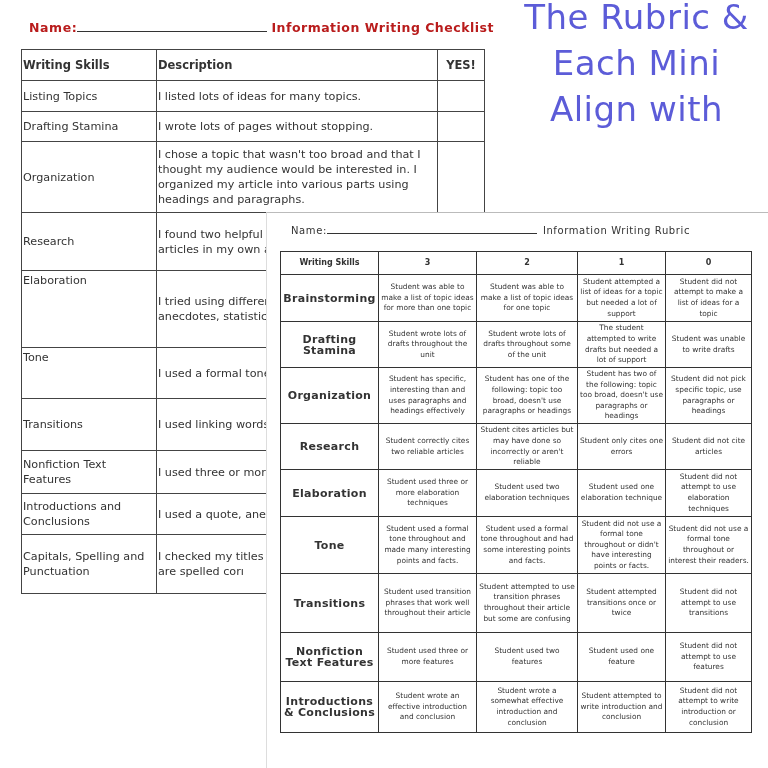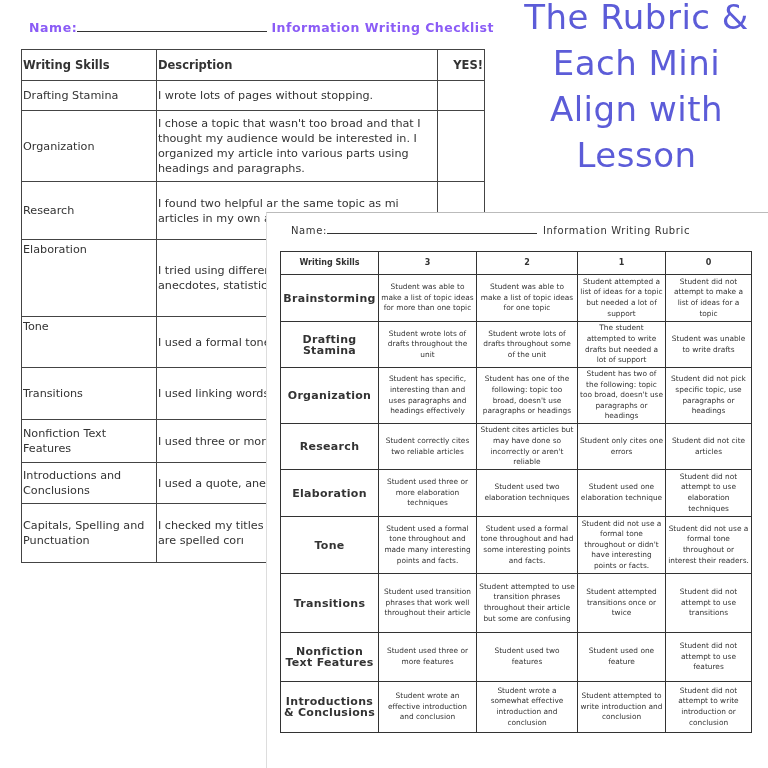"Name: Information Writing Checklist" .checklist-header { color: #8b5cf6 -> #b91c1c }
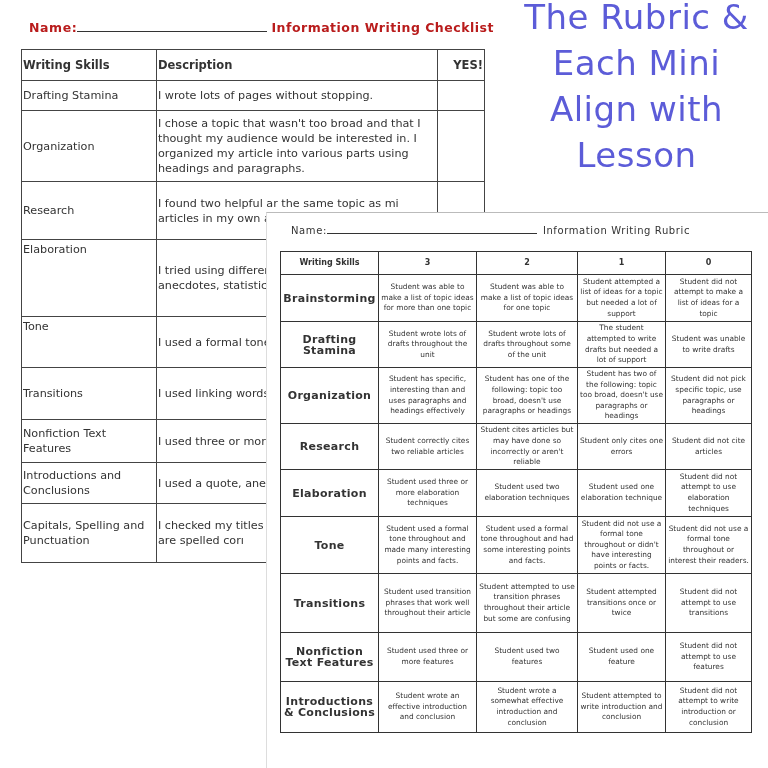"YES!" table.checklist th.yes { text-align: right -> center }
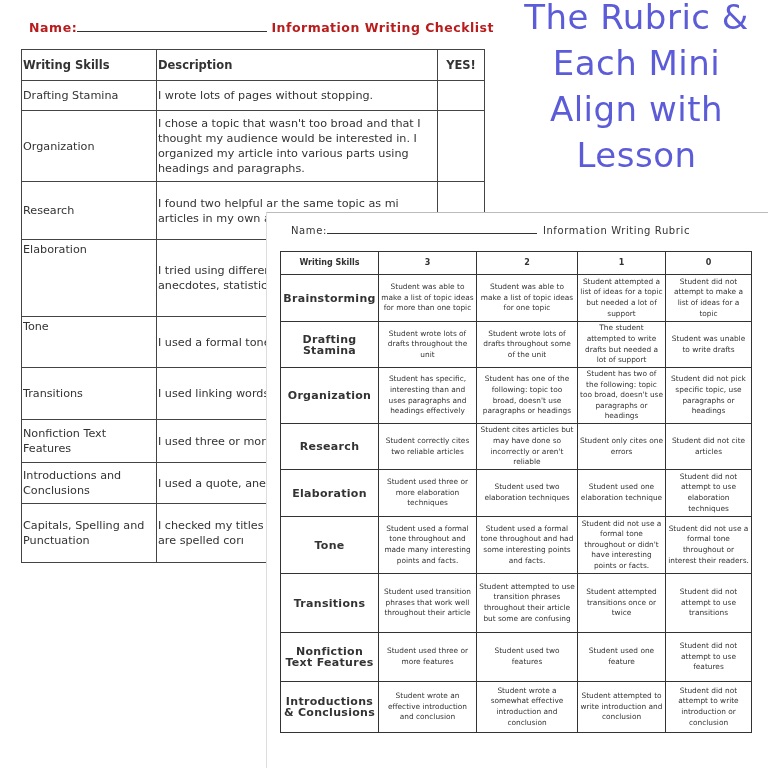"Listing Topics" tr { html: none -> <tr> <td>Listing Topics</td> <td>I listed lots of ideas for many topics.</td> <td></td> </tr> }
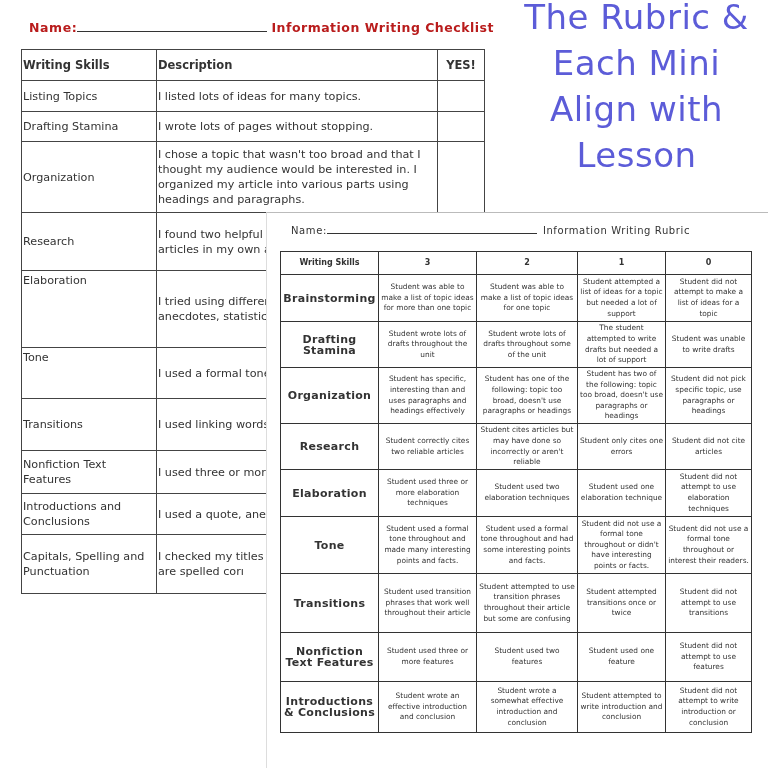"Lesson" span { html: <span>Lesson</span> -> none }
